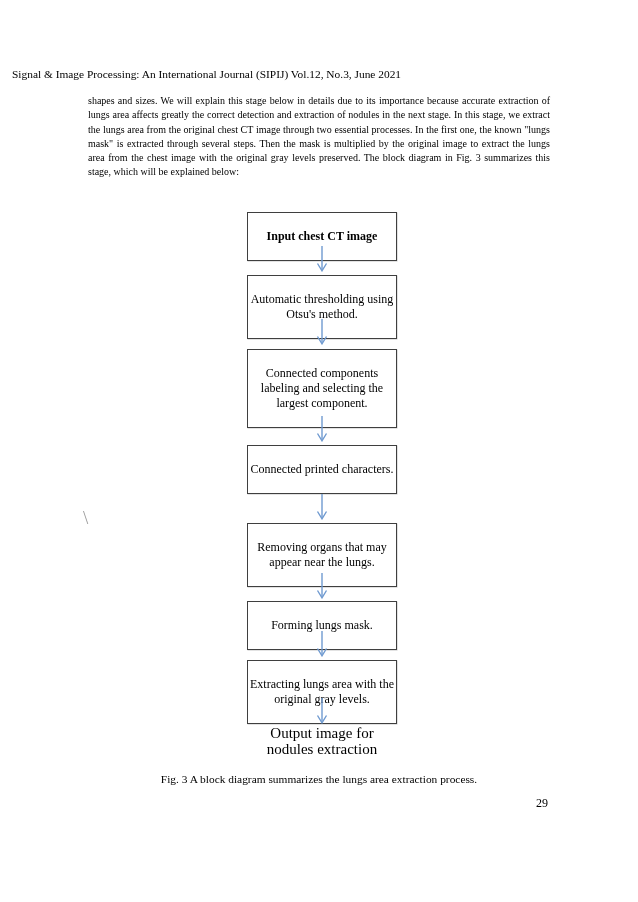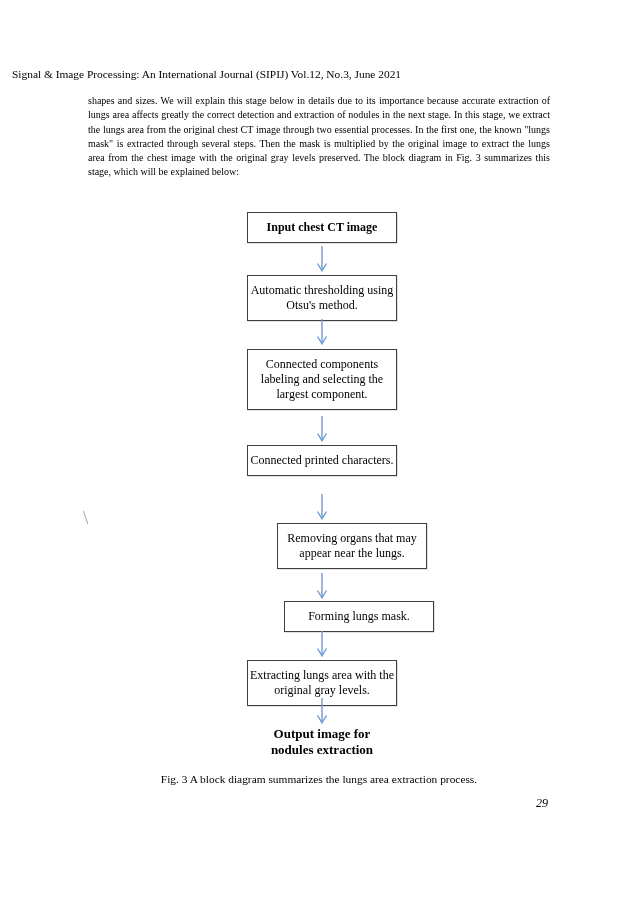"Input chest CT image" .flowbox { padding: 7px 2px -> 16px 2px }
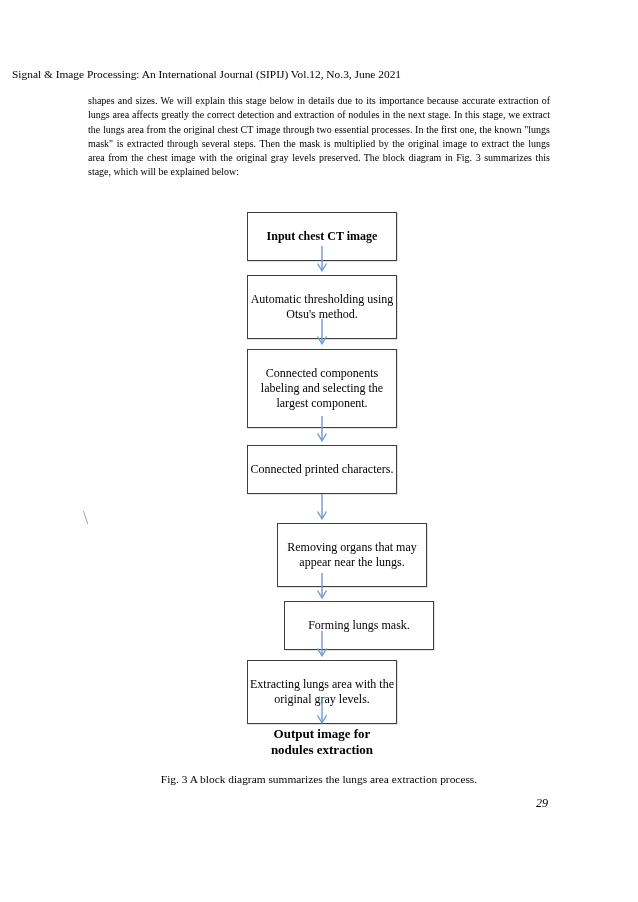"Removing organs that may appear" .n4 { margin-left: 30px -> none }
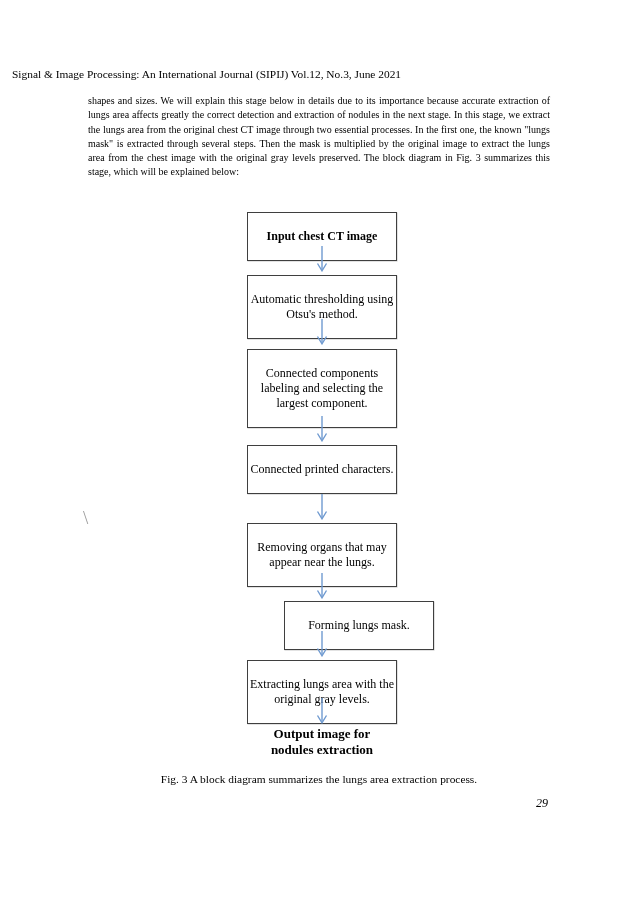"Forming lungs mask." .n5 { margin-left: 37px -> none }
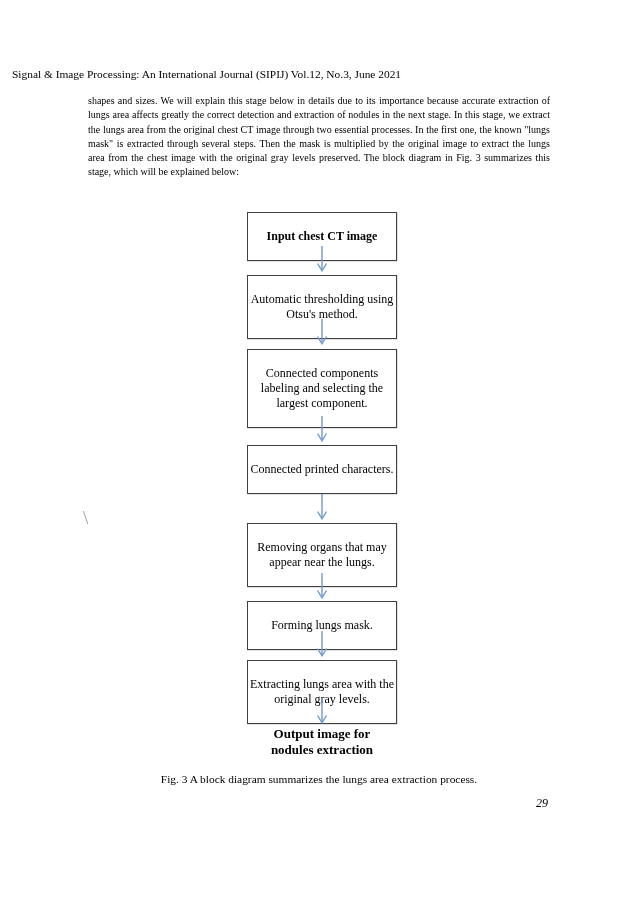"Output image for nodules extraction" .output-text { font-size: 13px -> 15px; font-weight: bold -> normal }
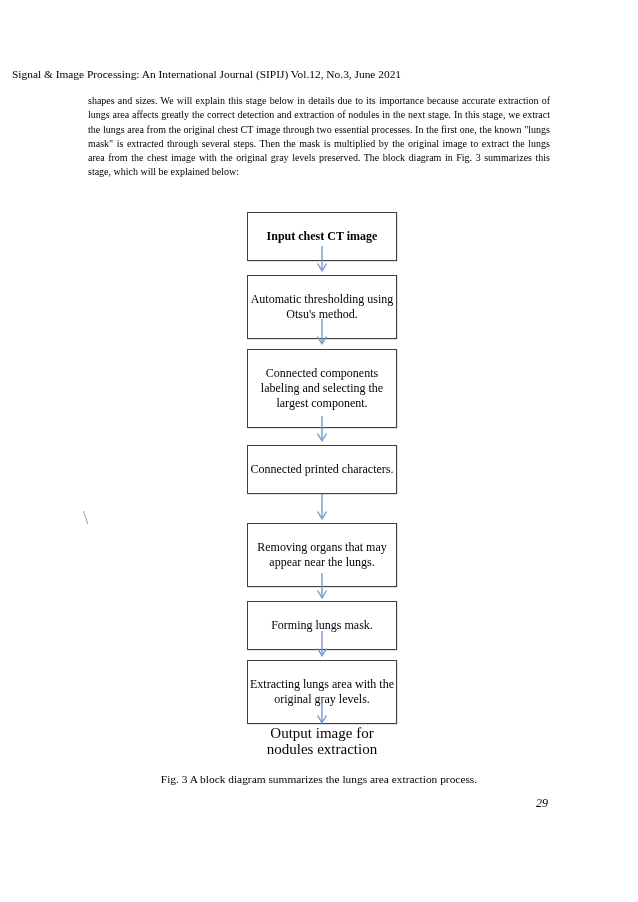"29" .page-number { font-style: italic -> none }
